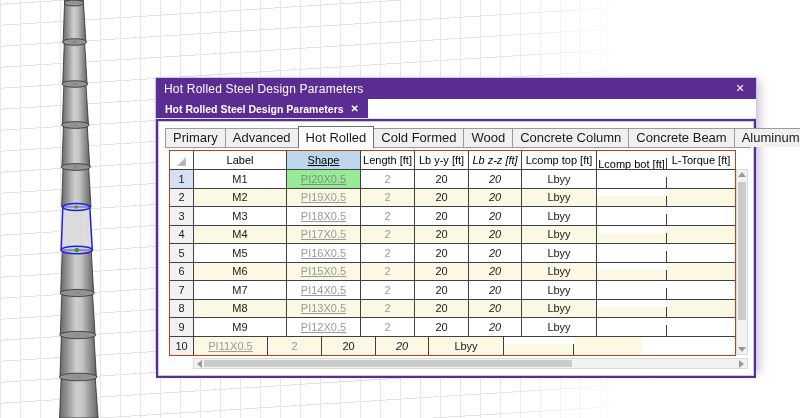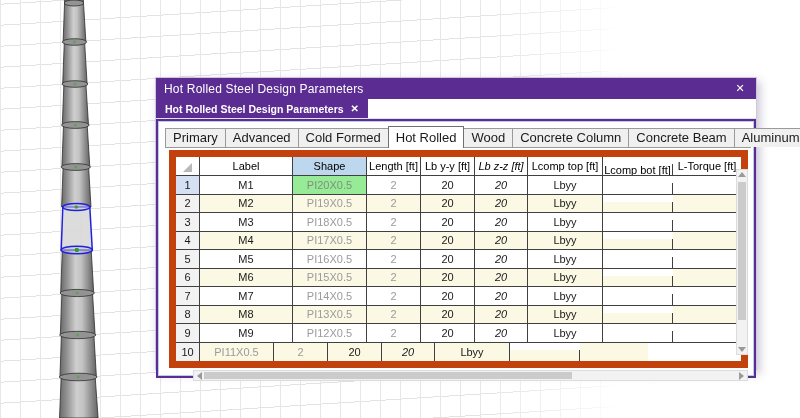"Cold Formed" div.tab { order: before "Hot Rolled" -> after "Hot Rolled" }
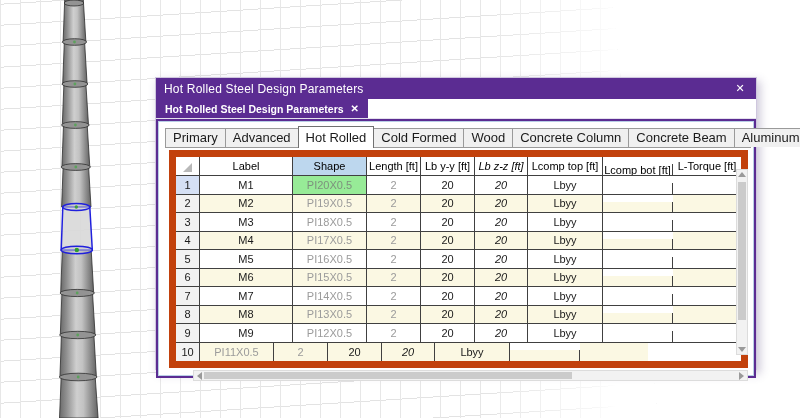"Label" .gridtable { border: 7px solid #c2410c -> 1px solid #c2410c }
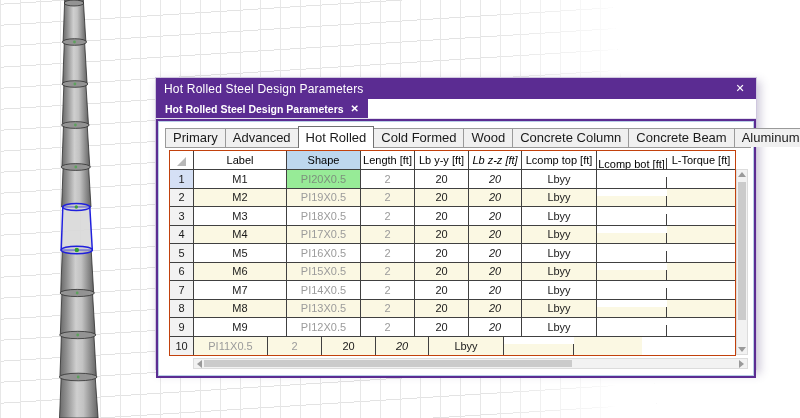"Shape" .c-shape { text-decoration: none -> underline }
